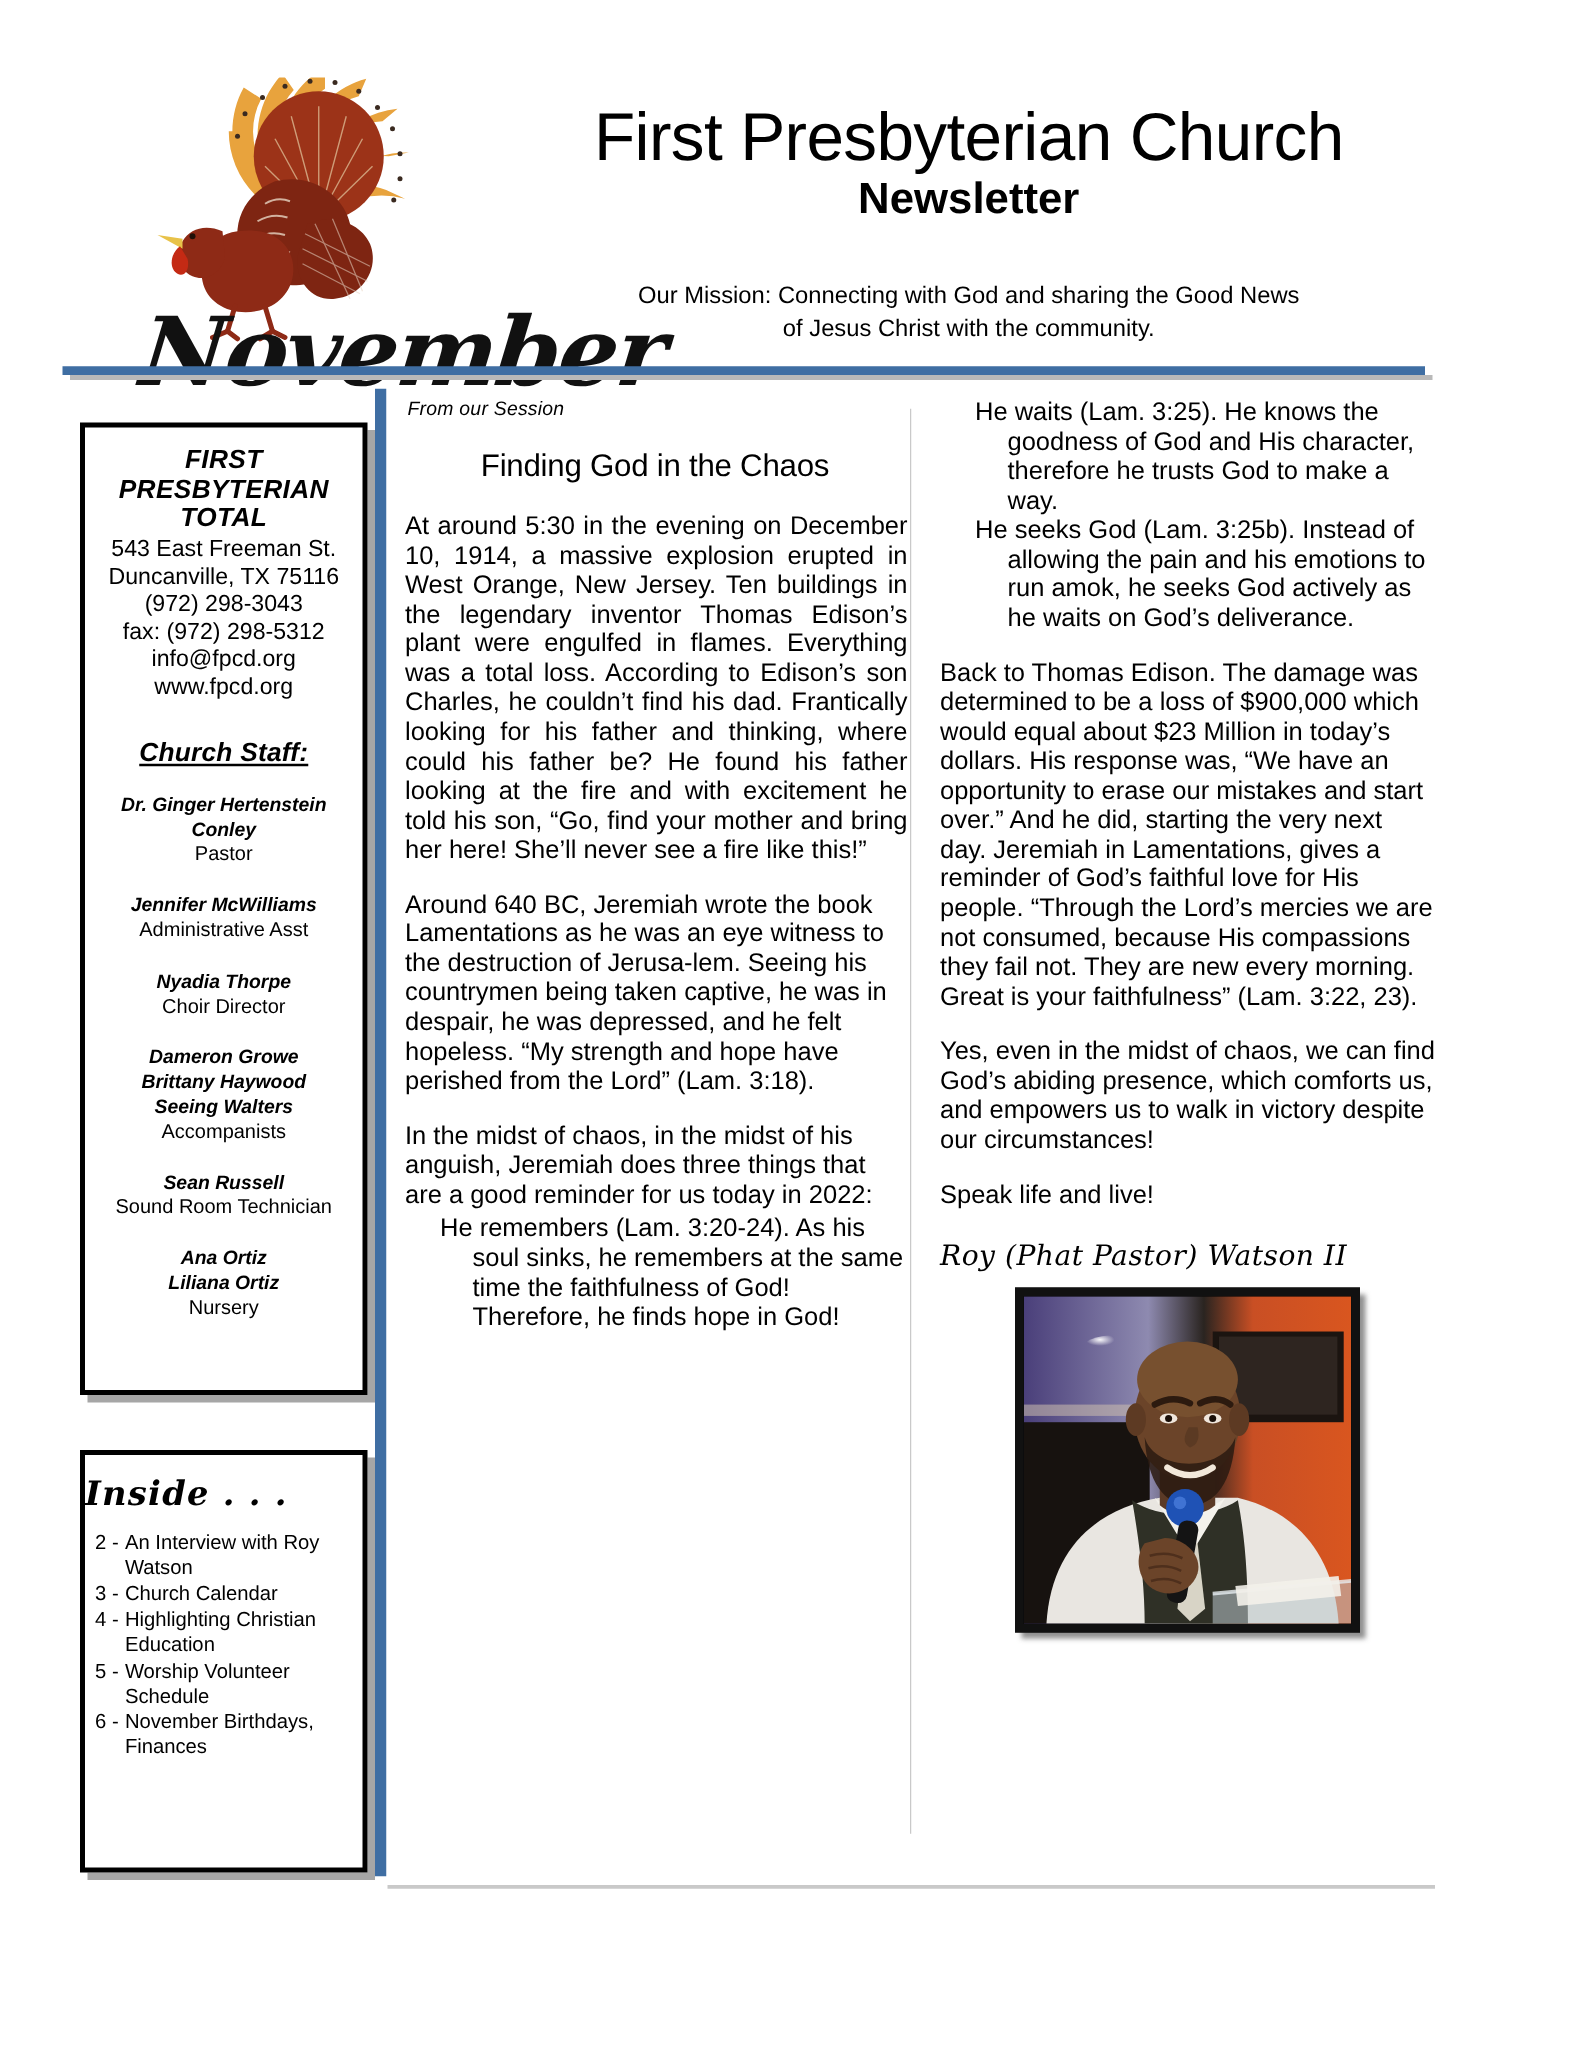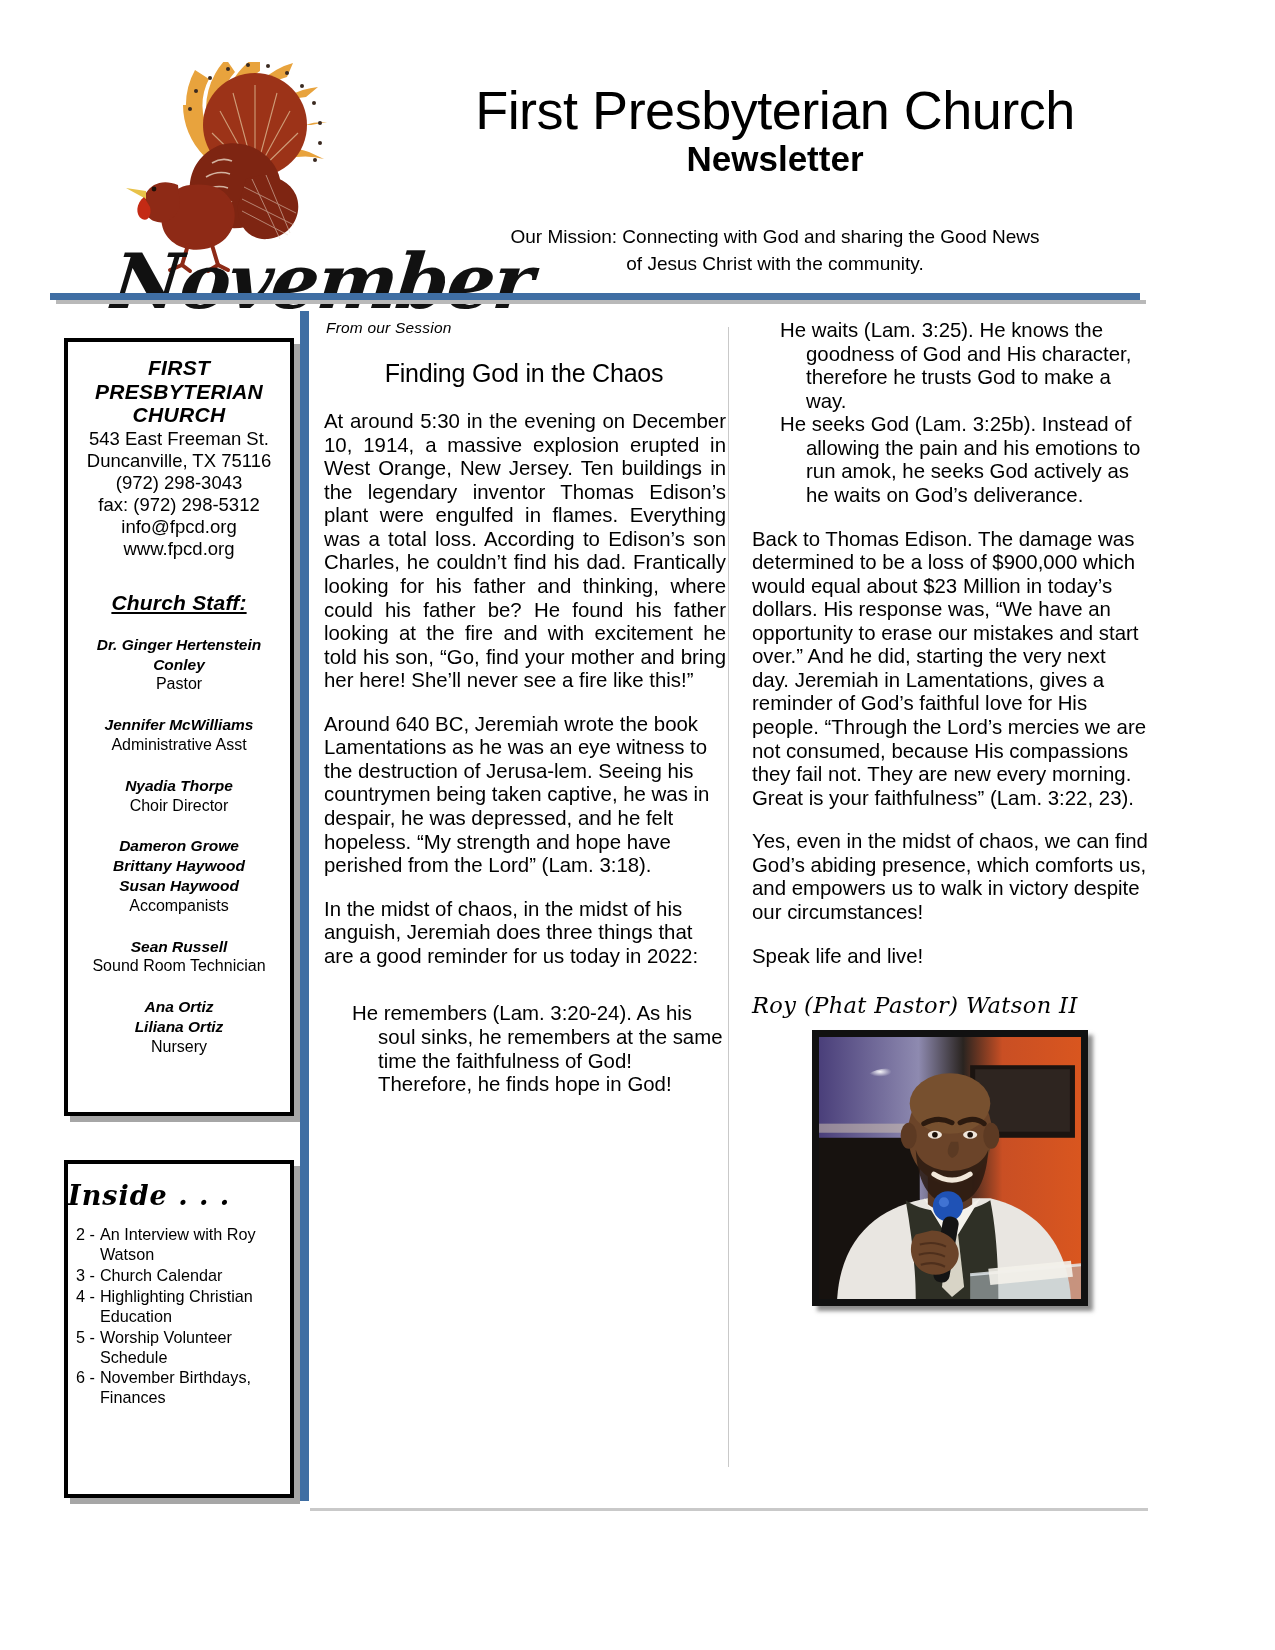"CHURCH" div { text: CHURCH -> TOTAL }
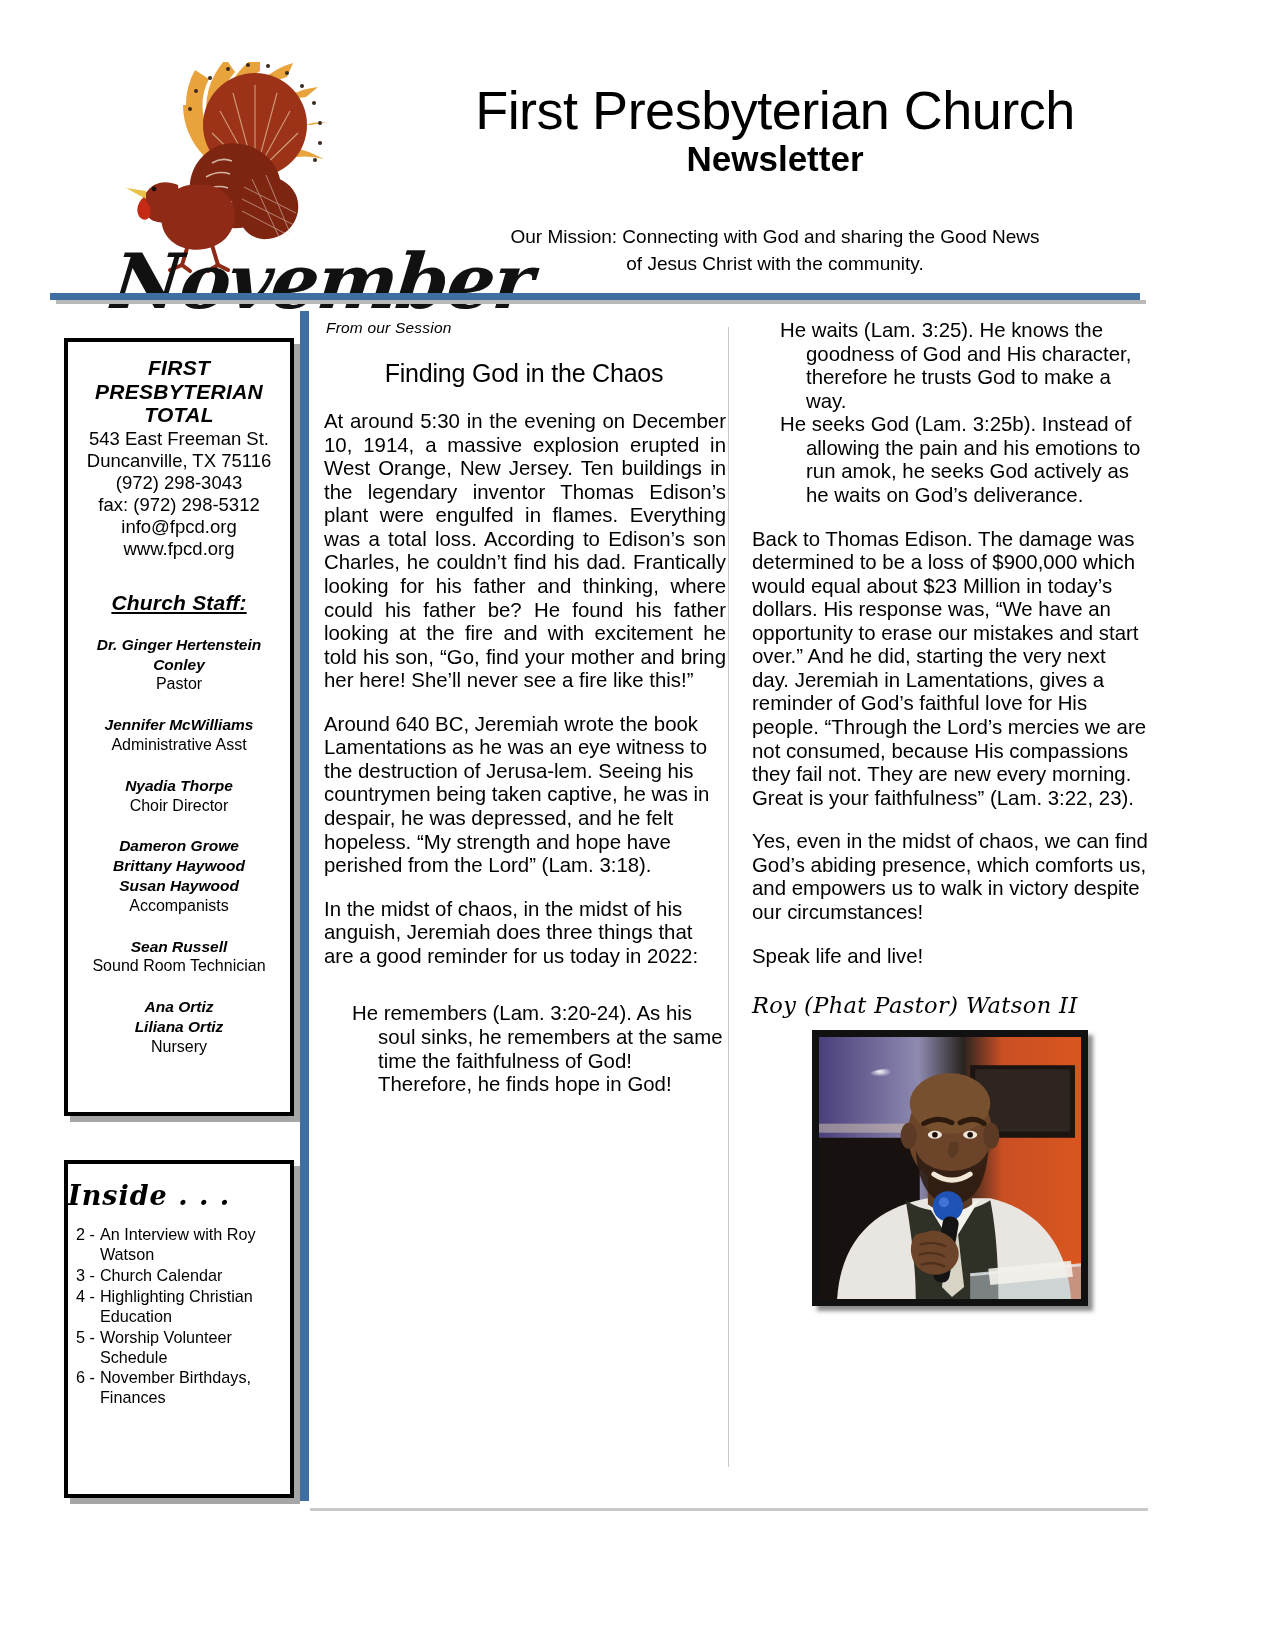"Susan Haywood" div.staff-name { text: Susan Haywood -> Seeing Walters }
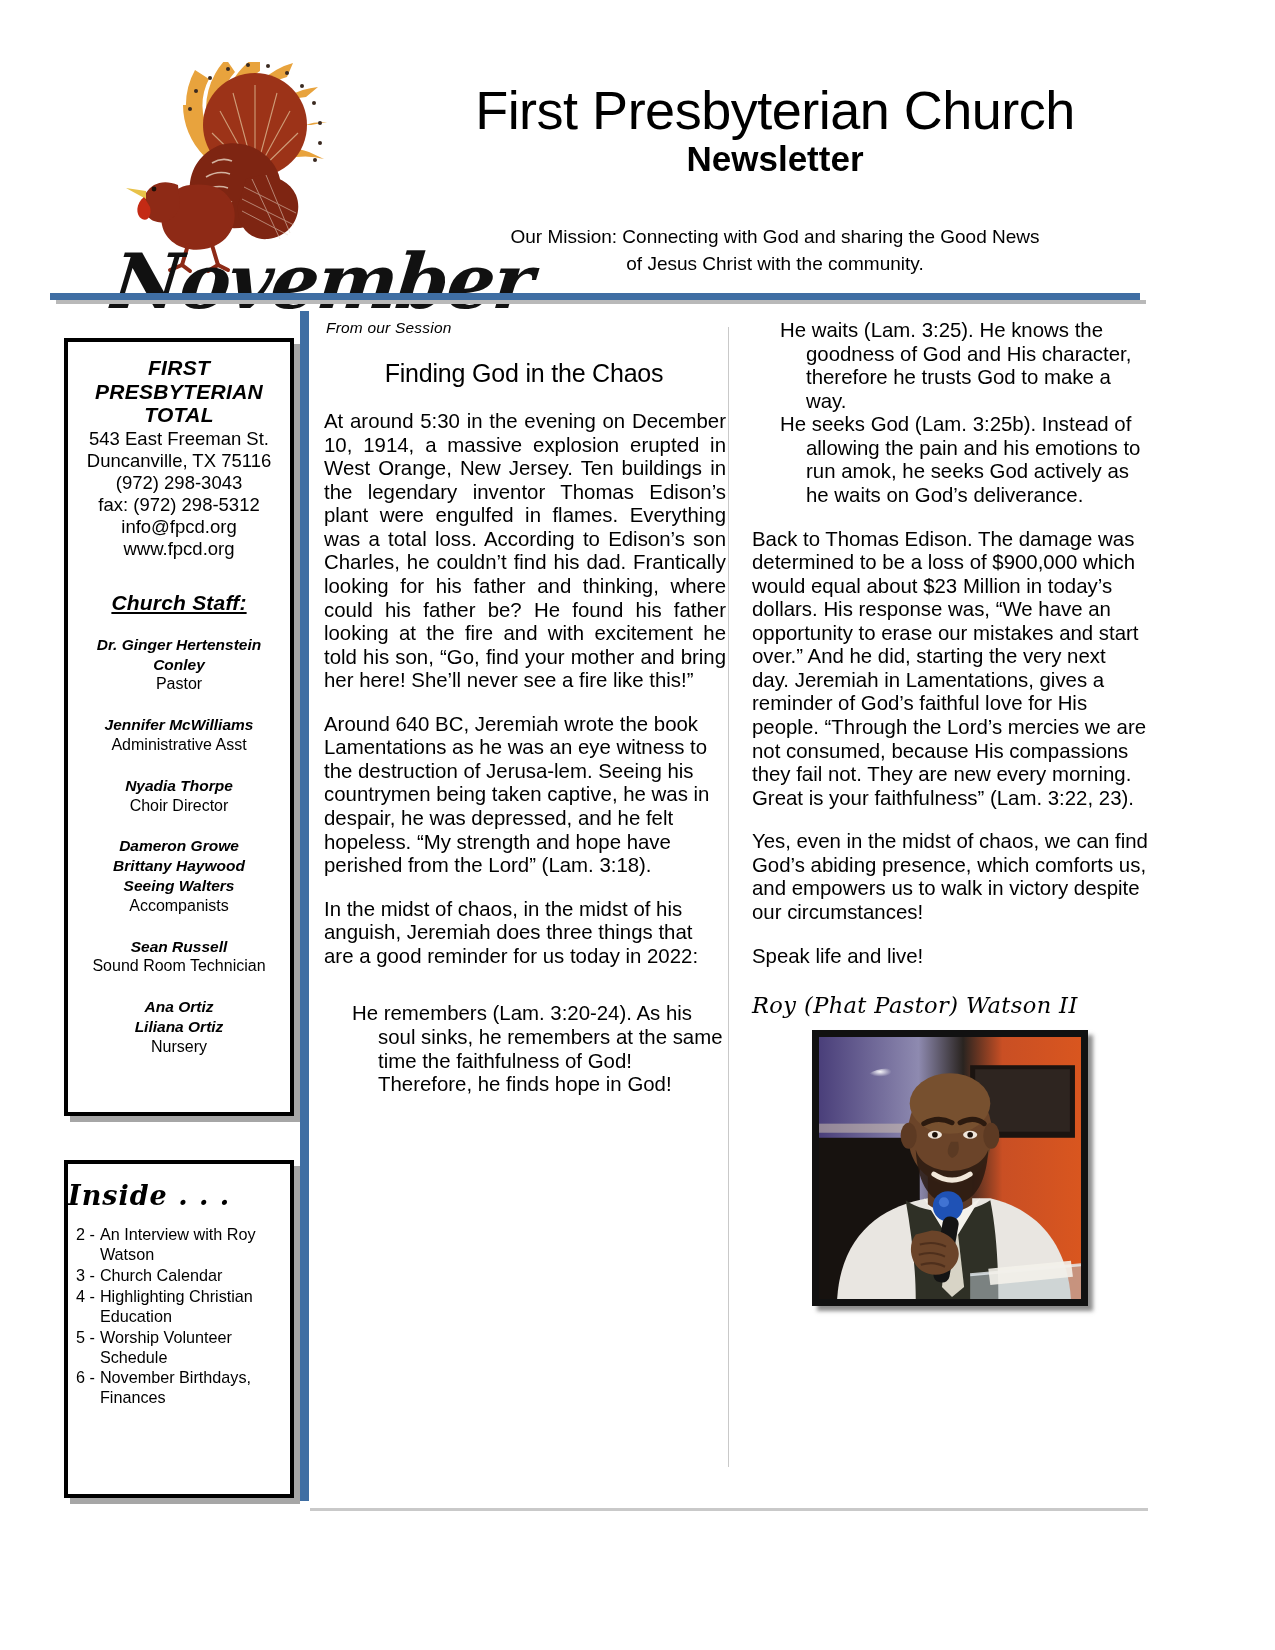"He remembers (Lam. 3:20-24). As" .hang.firsthang { margin-top: 34px -> 4px }
